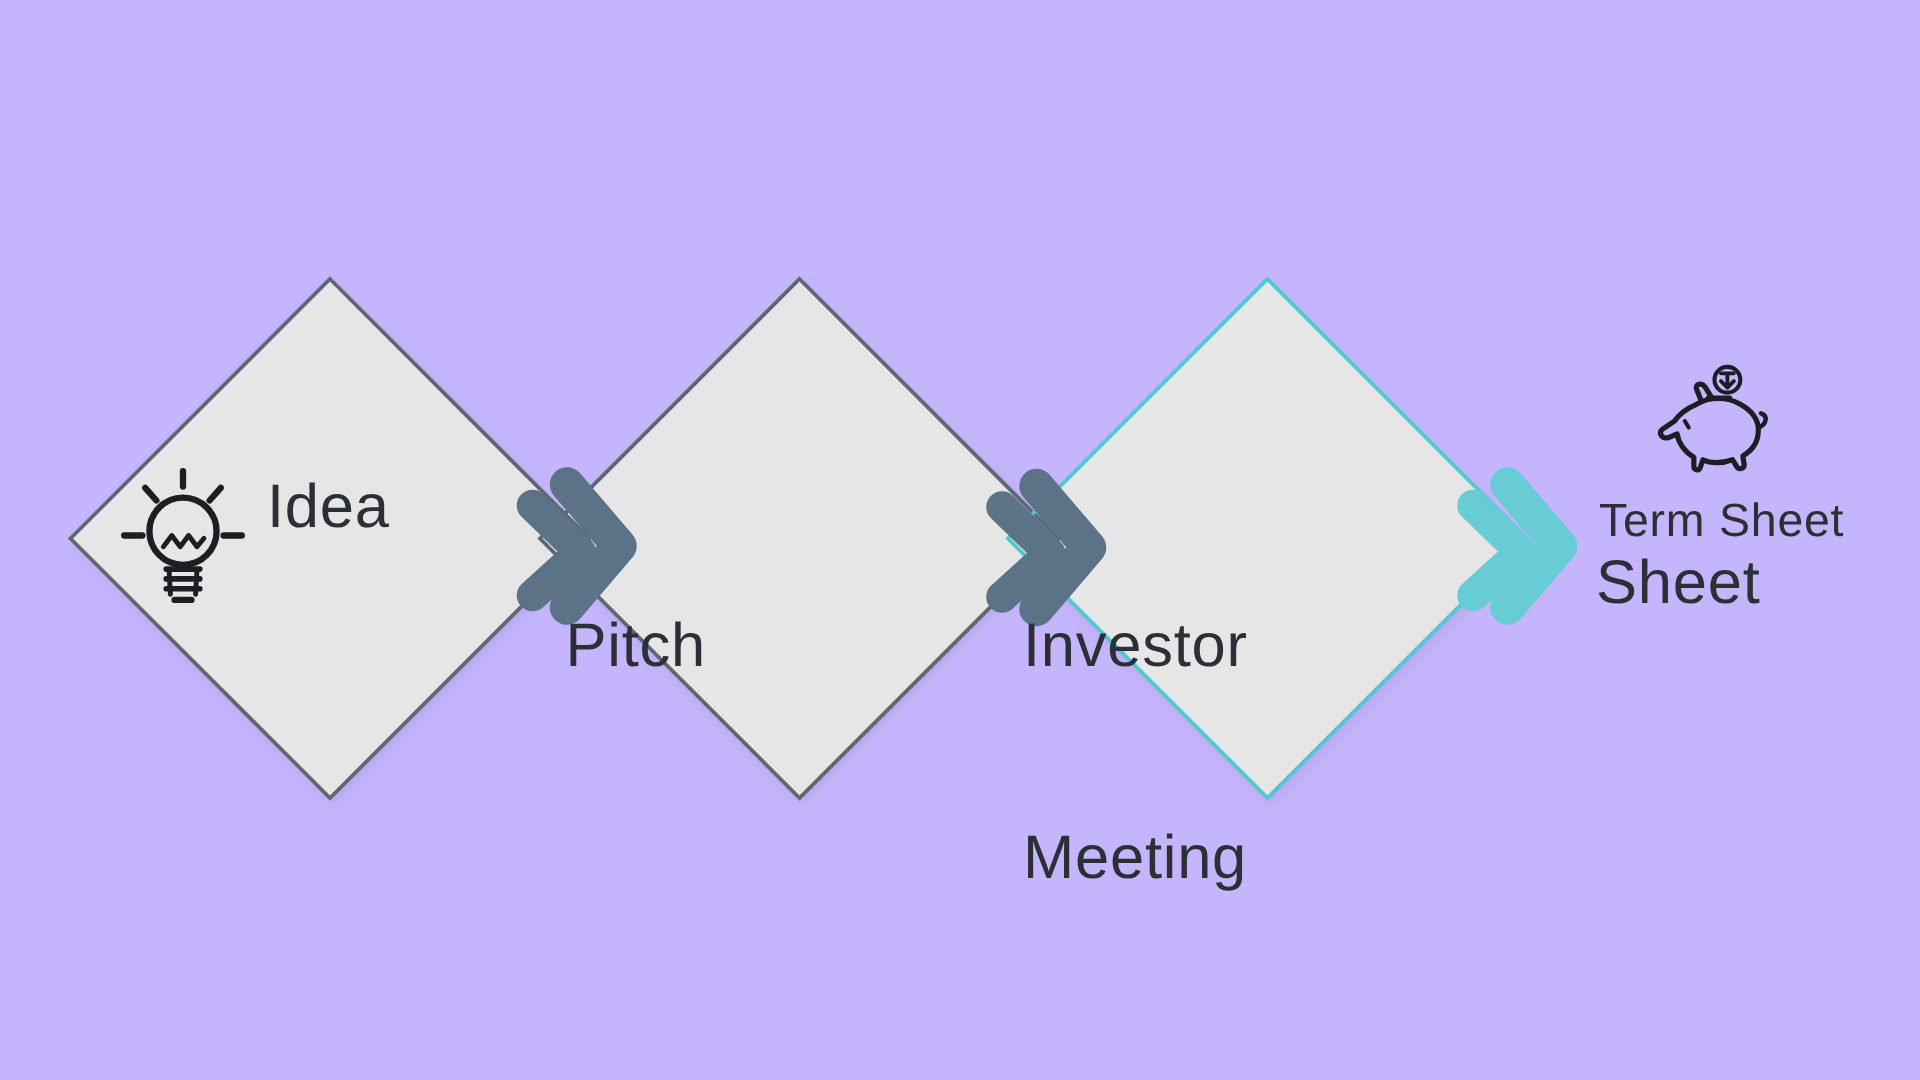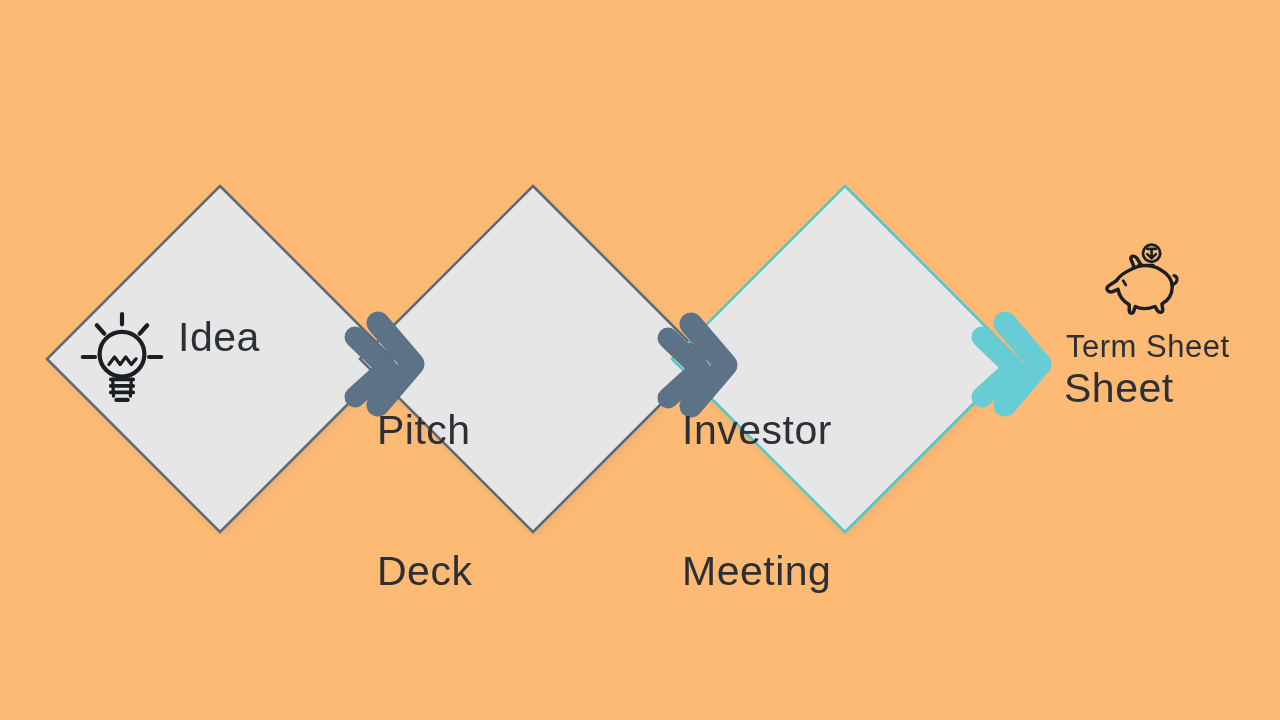"Idea" .stage { background: #fdba74 -> #c4b5fd }
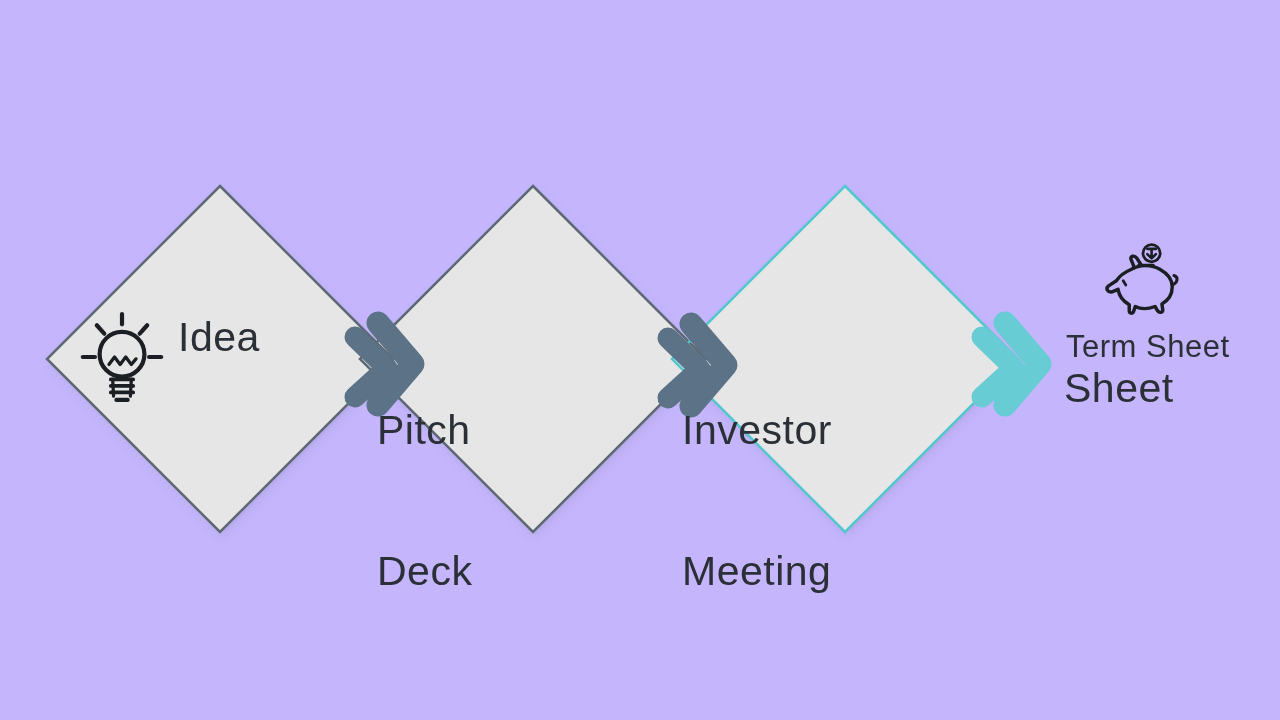"Deck" div { html: <div>Deck</div> -> none }
